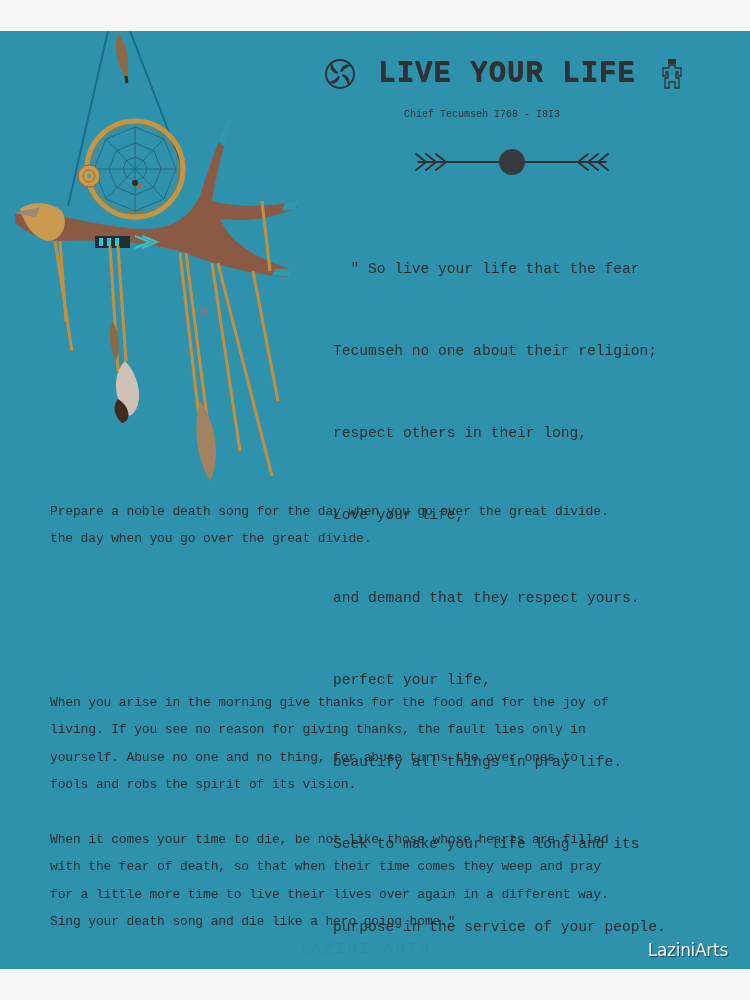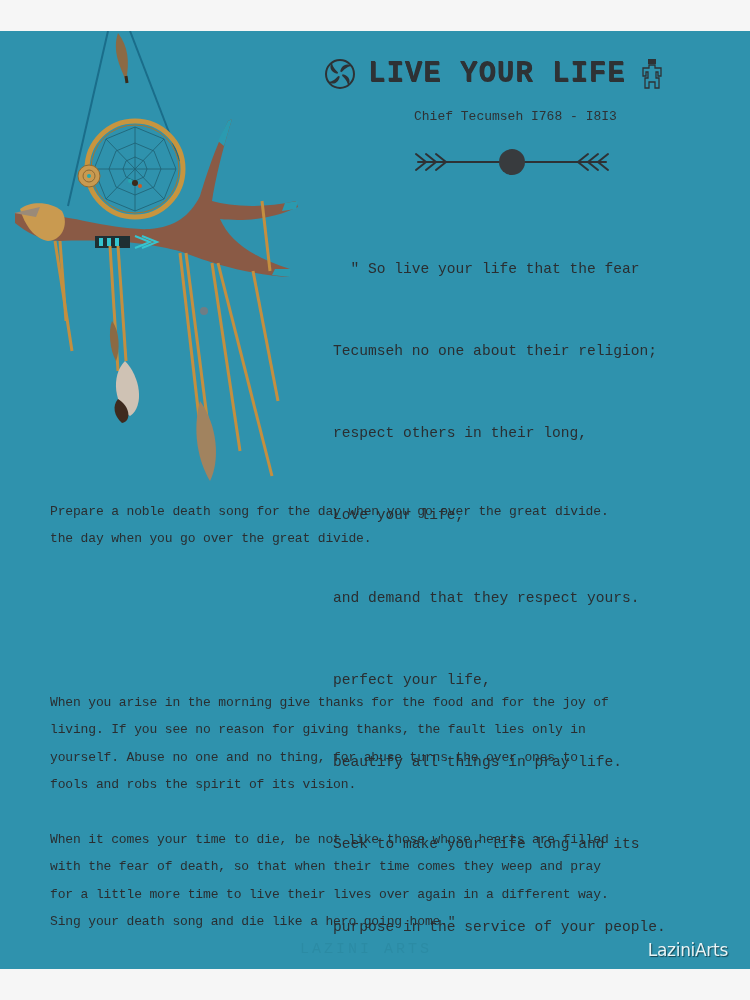"LIVE YOUR LIFE" .title-row { gap: 12px -> 22px }
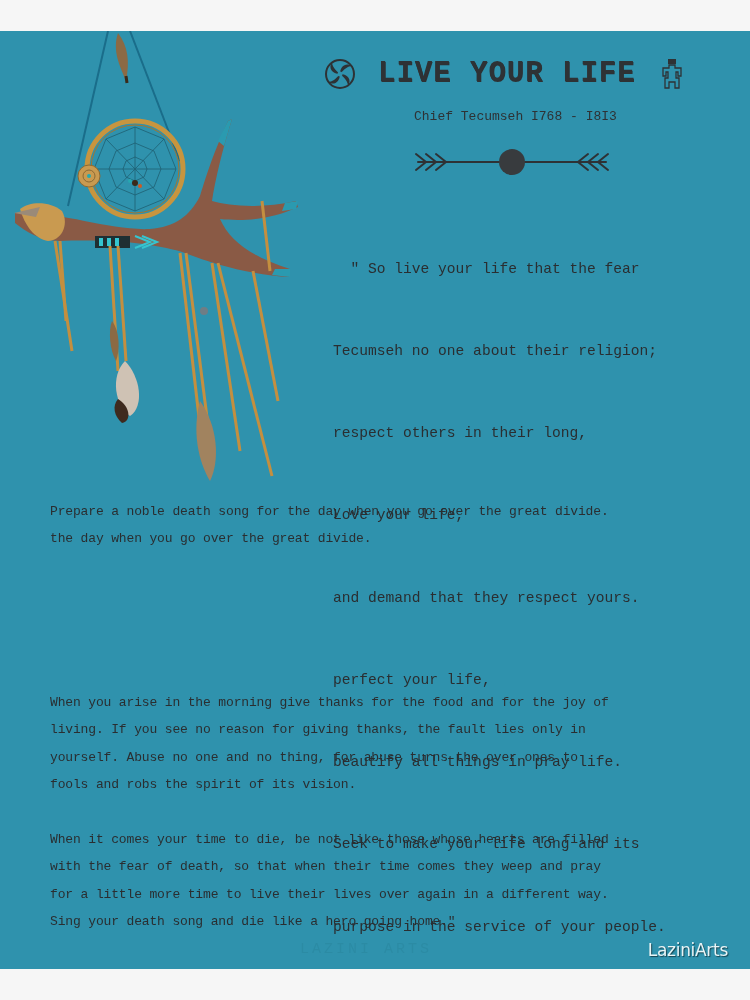"Chief Tecumseh I768 - I8I3" .subtitle { font-size: 13px -> 10px; left: 414px -> 404px }
